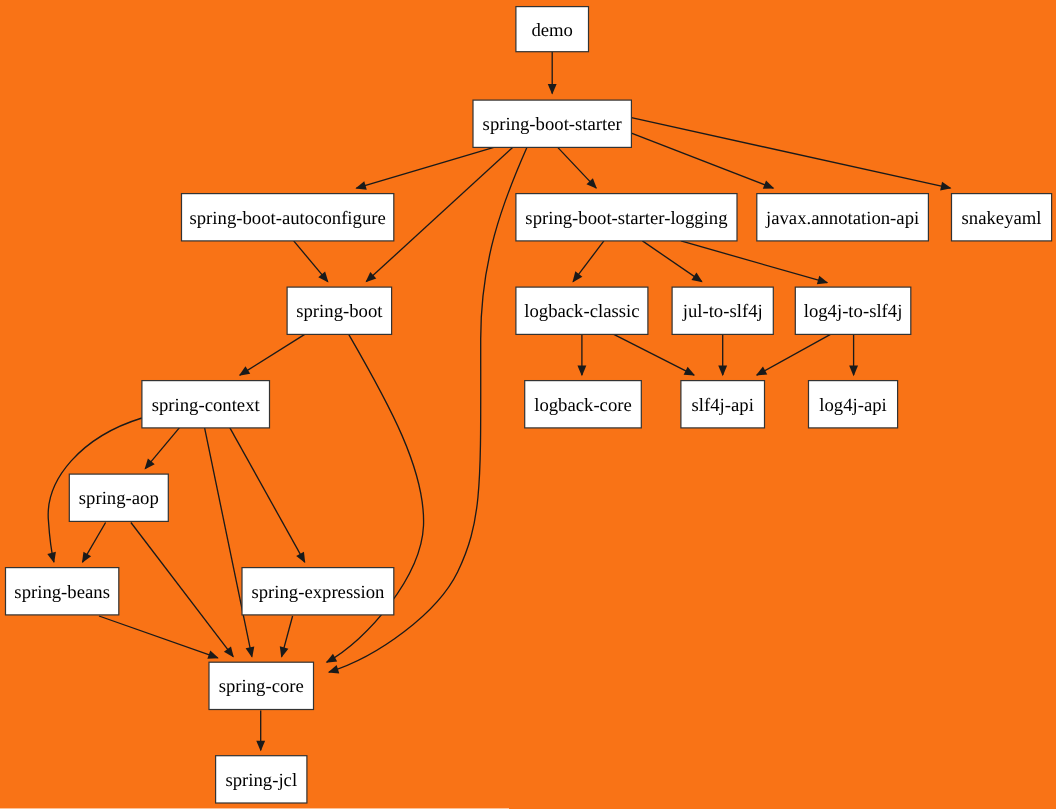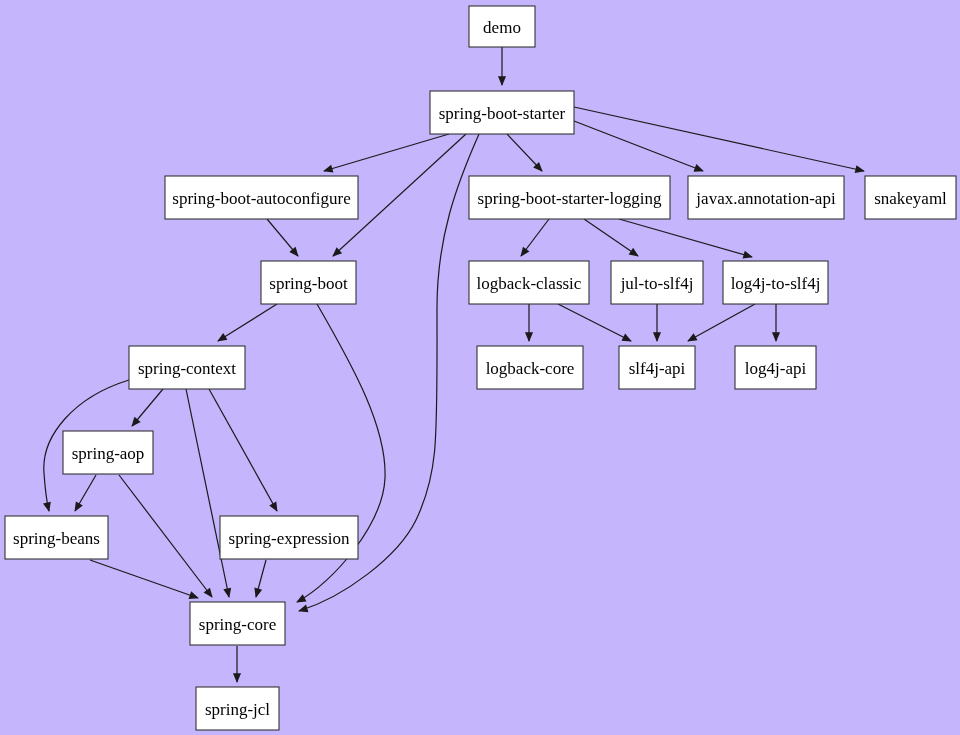"demo" #canvas { background: #c4b5fd -> #f97316 }
